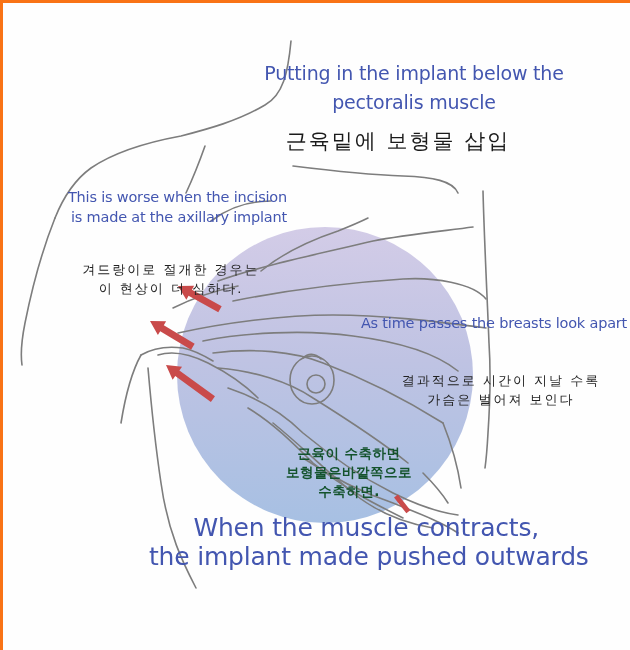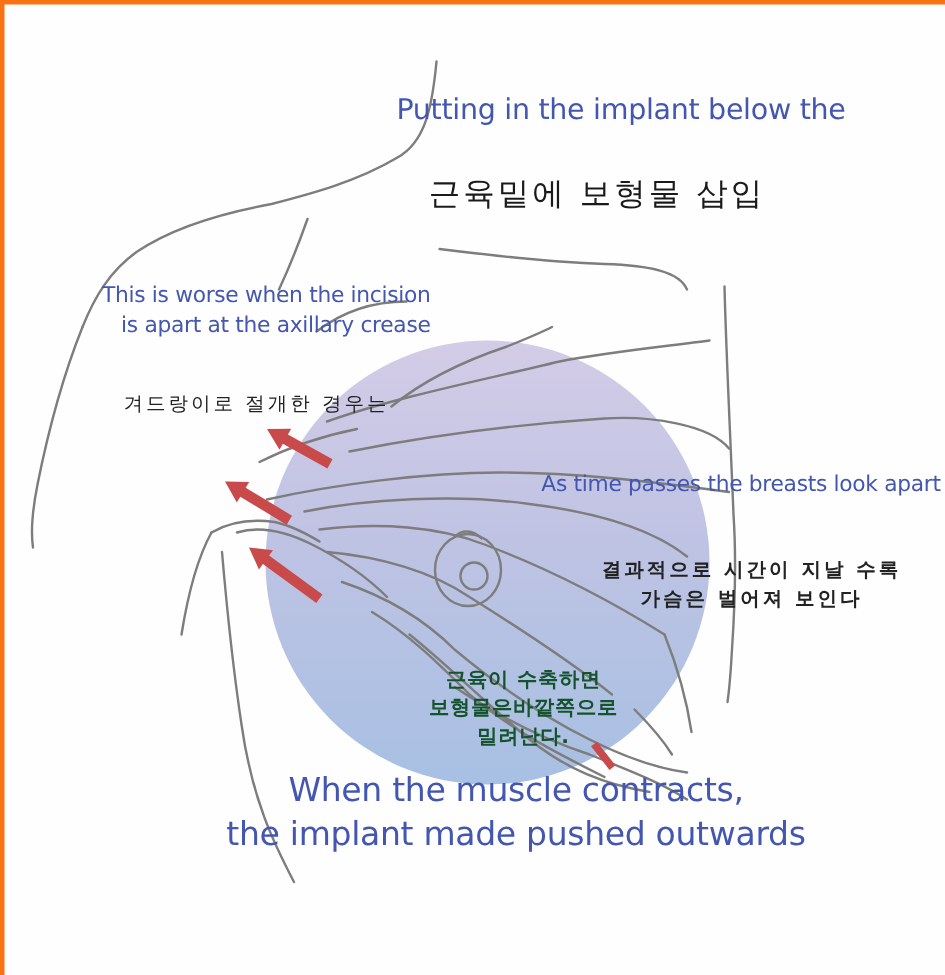"pectoralis muscle" div { html: none -> <div>pectoralis muscle</div> }
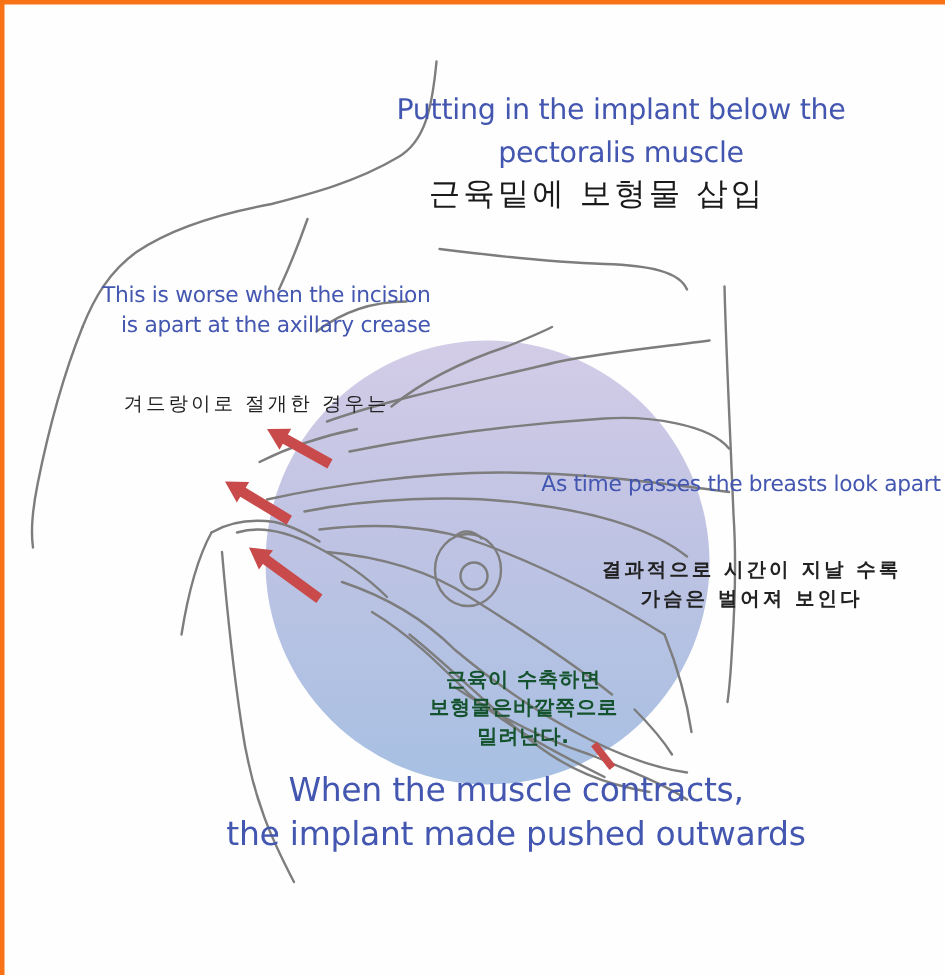"근육밑에 보형물 삽입" div.lbl { top: 111px -> 123px }
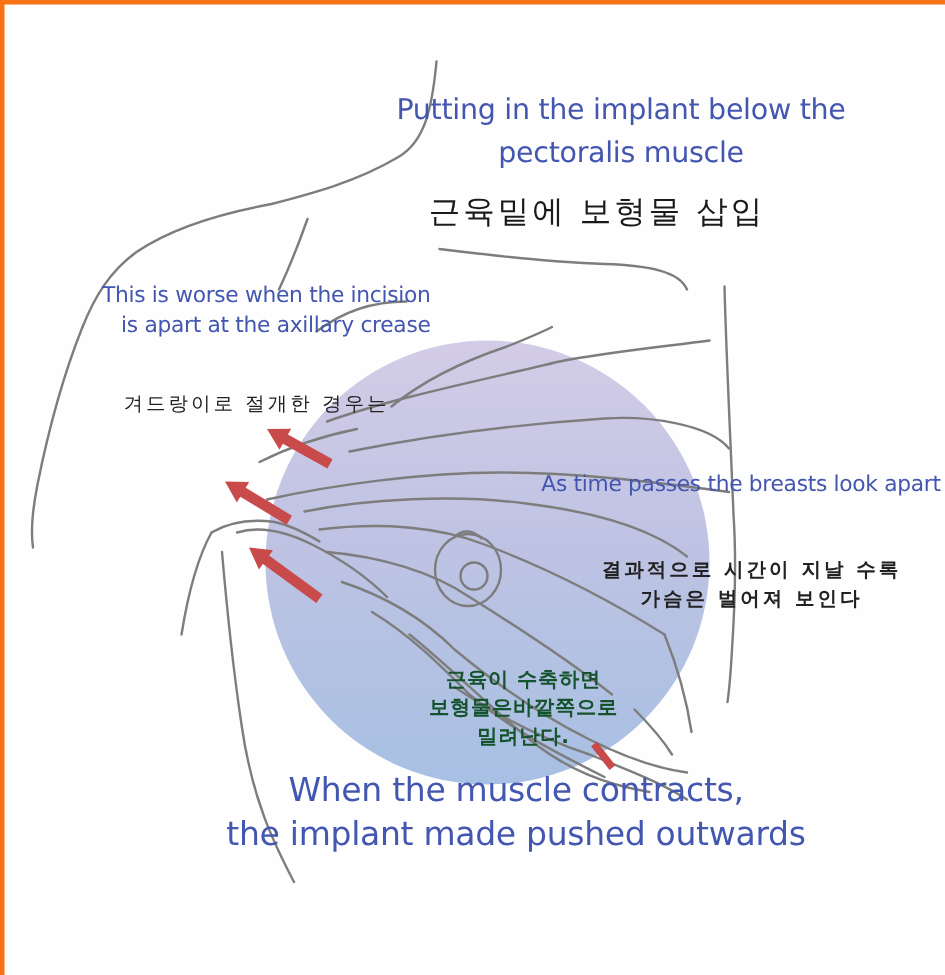"is apart at the axillary" div { text: apart at the axillary crease -> made at the axillary implant }
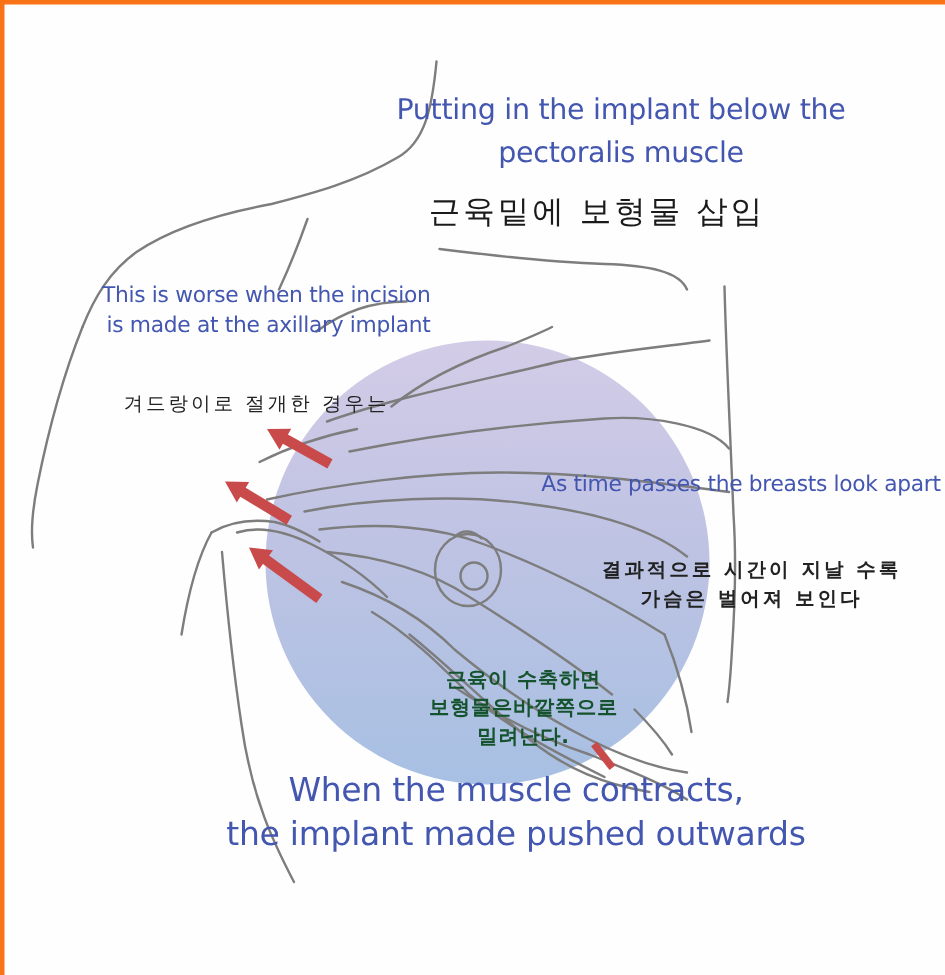"이 현상이 더 심하다." div { html: none -> <div>이 현상이 더 심하다.</div> }
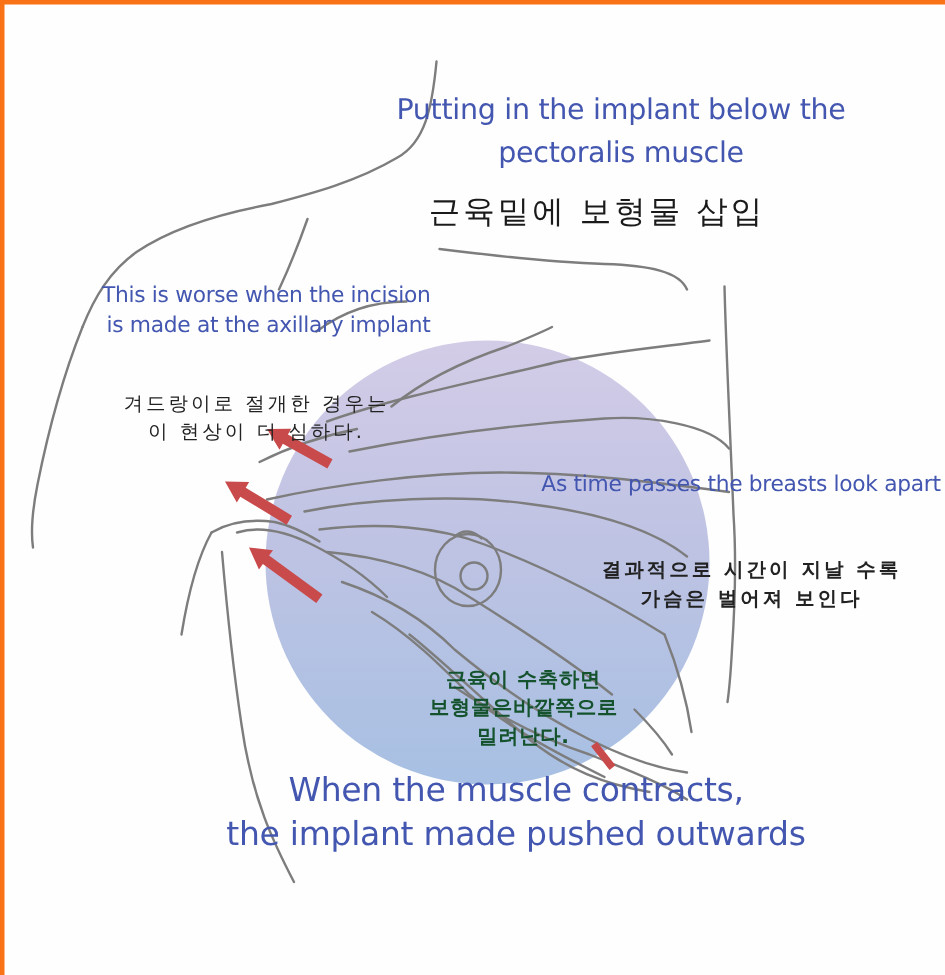"결과적으로 시간이 지날 수록" div.lbl { font-weight: bold -> none }
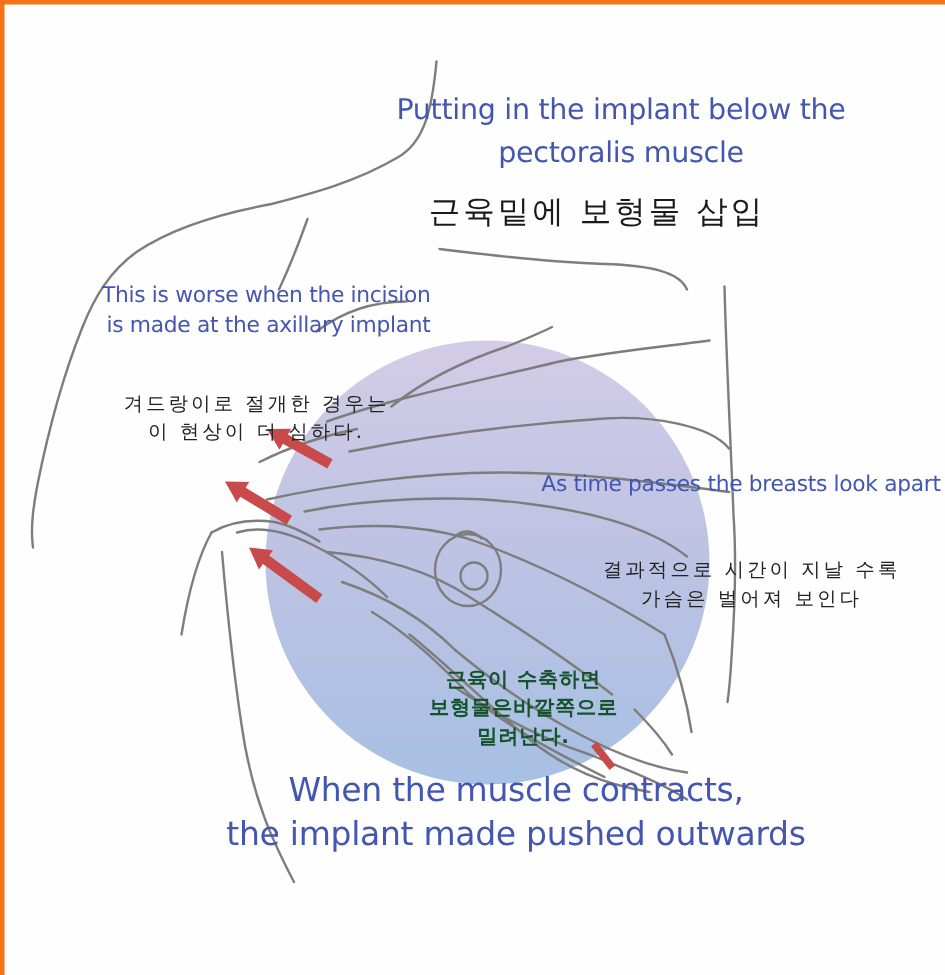"밀려난다." div { text: 밀려난다 -> 수축하면 }
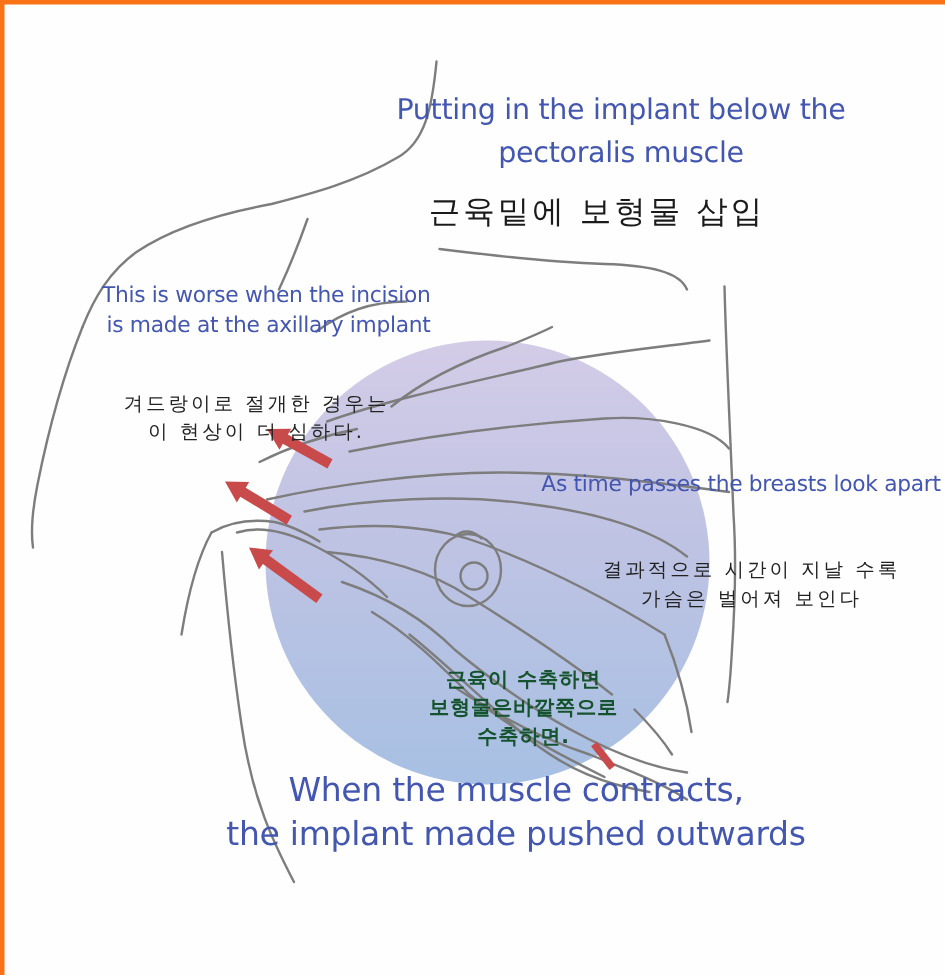"When the muscle contracts," .big-en { font-size: 22px -> 25px; text-align: none -> right }
